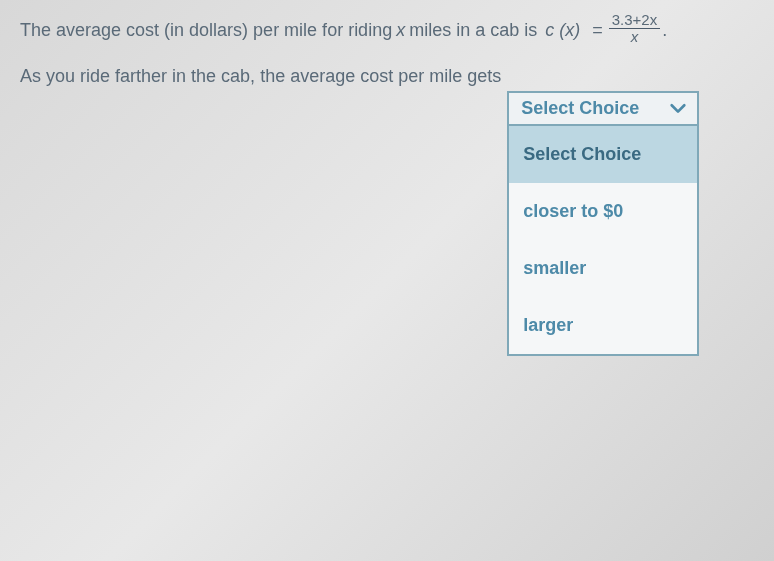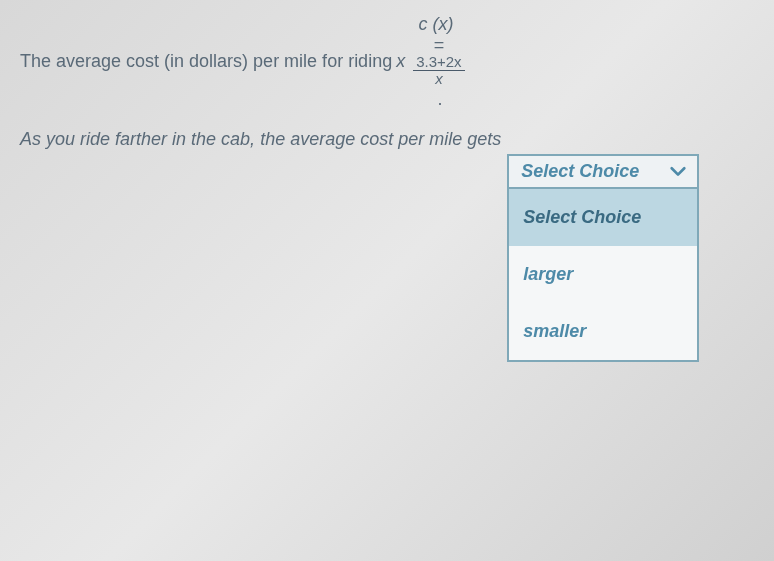"miles in a cab is" span.text { html: none -> <span> miles in a cab is </span> }
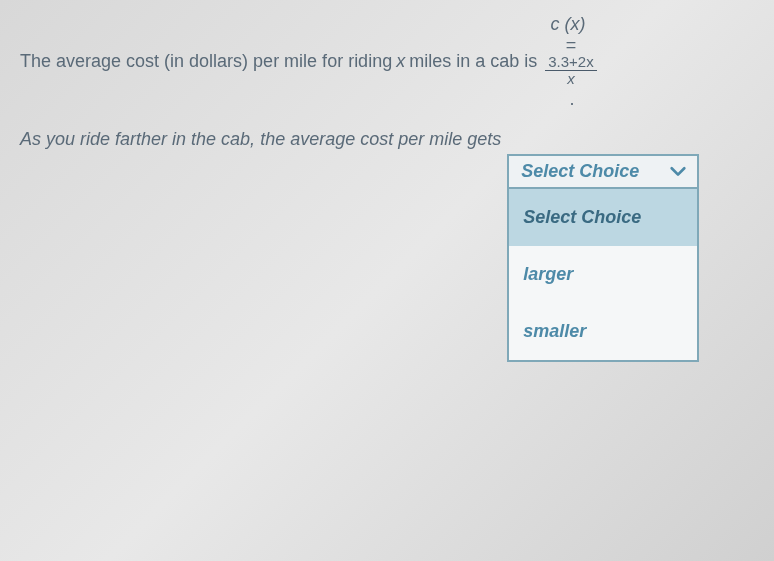"c (x)" .mathwrap { flex-direction: column -> none }
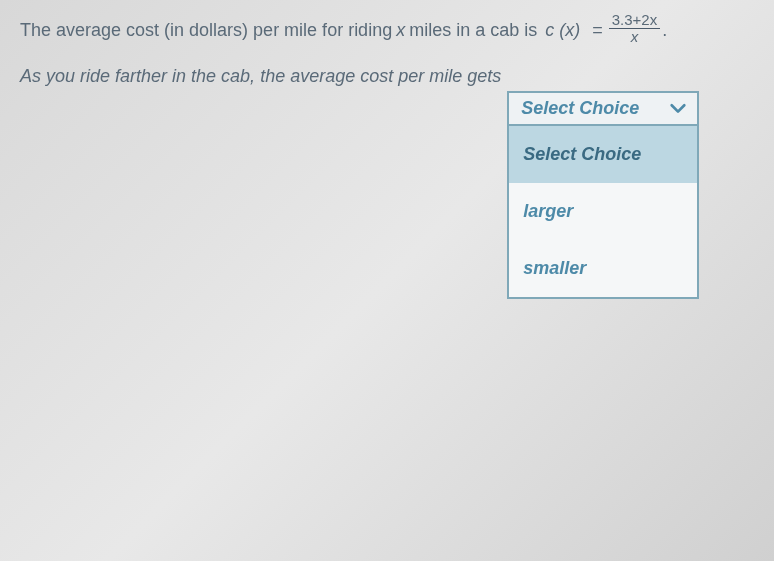"As you ride farther in" .line3row { font-style: italic -> none }
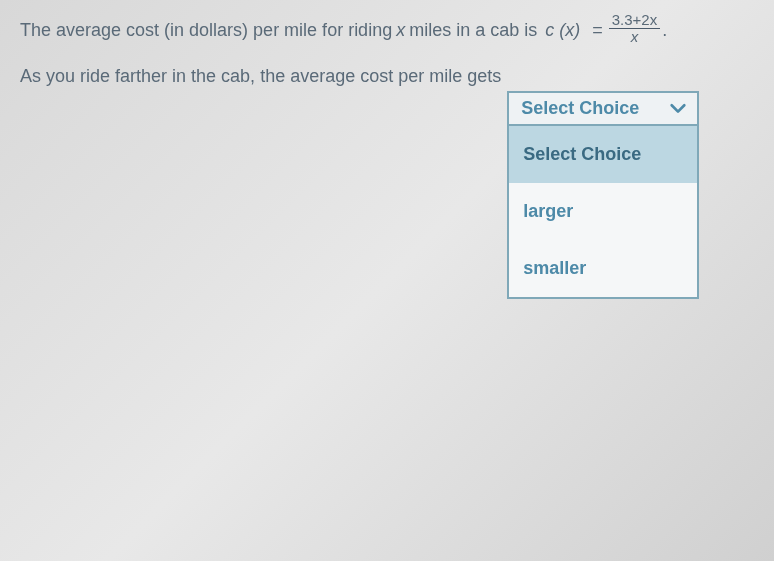"closer to $0" div.dd-item { html: none -> <div>closer to $0</div> }
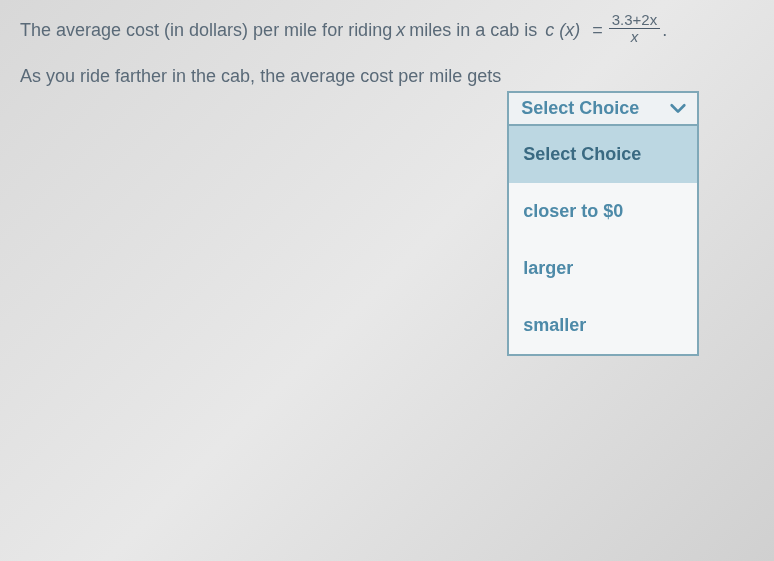"larger" div.dd-item { order: before "smaller" -> after "smaller" }
